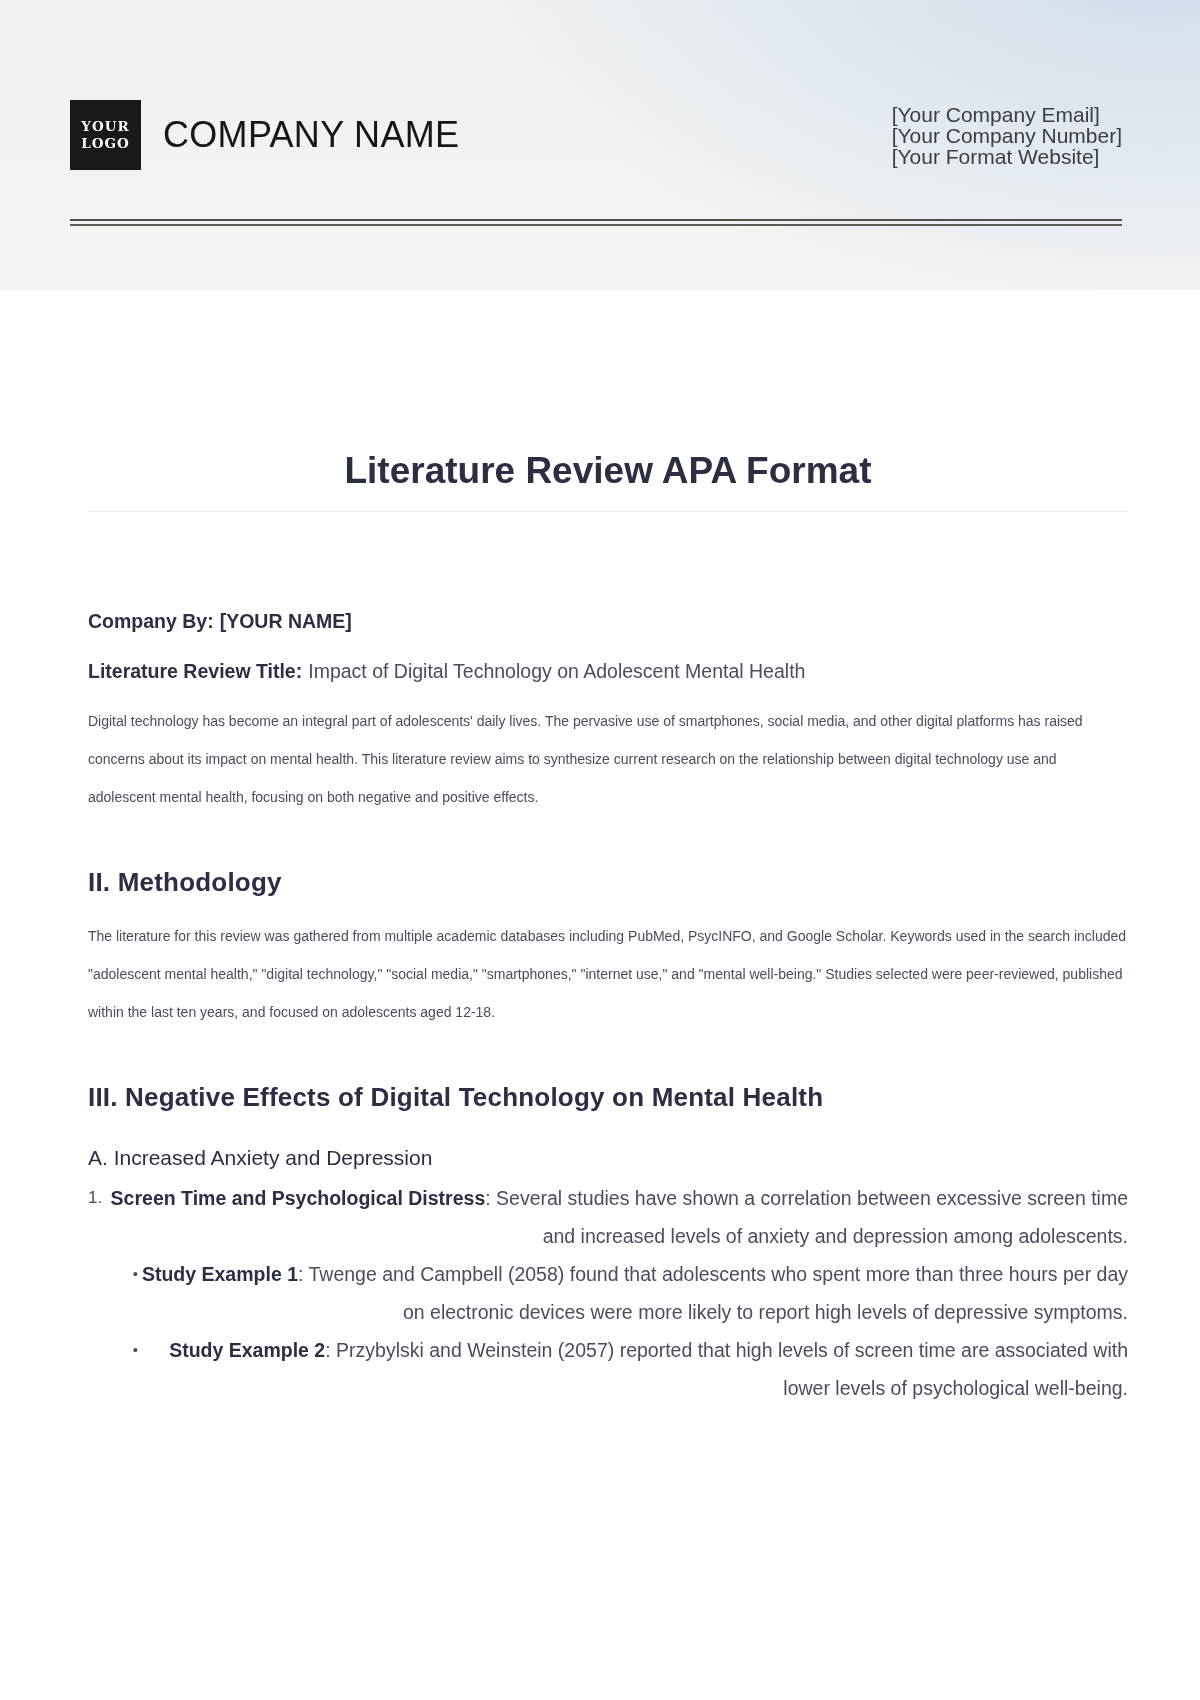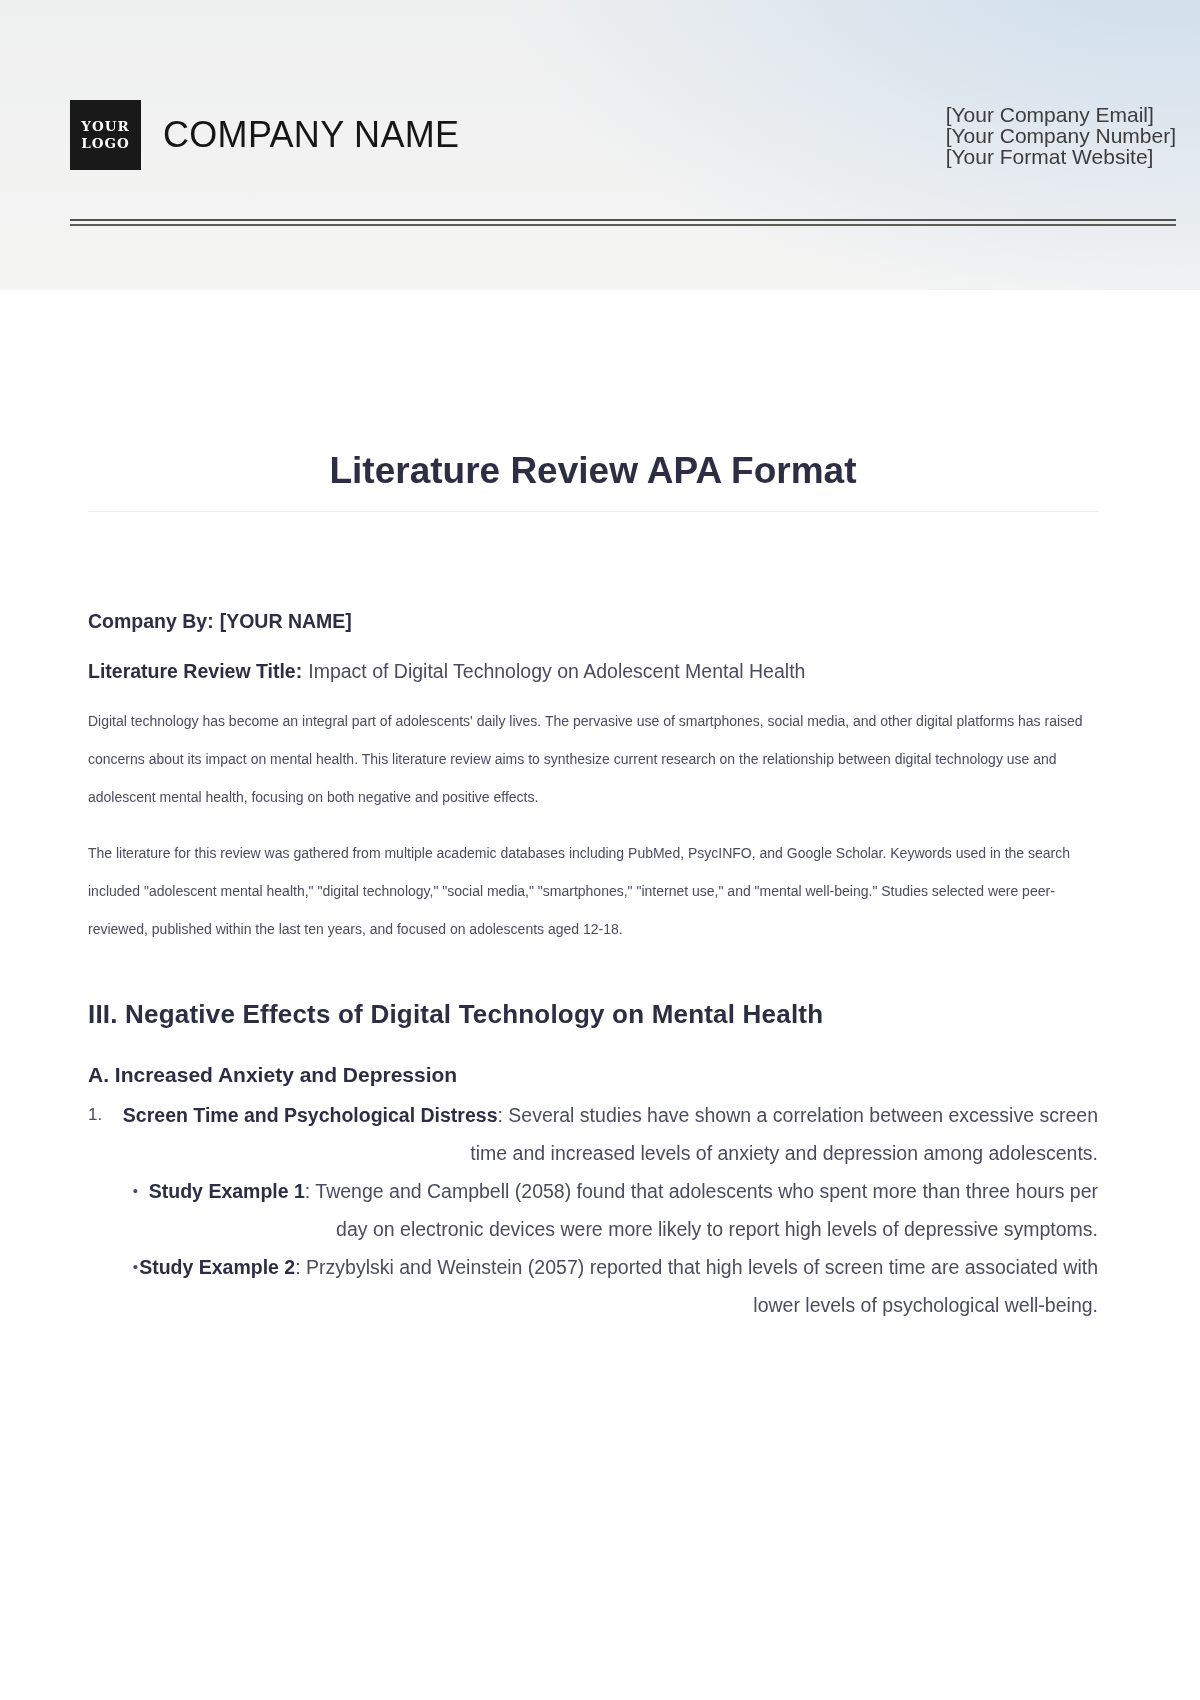"YOUR" .header { padding: 100px 24px 0 70px -> 100px 78px 0 70px }
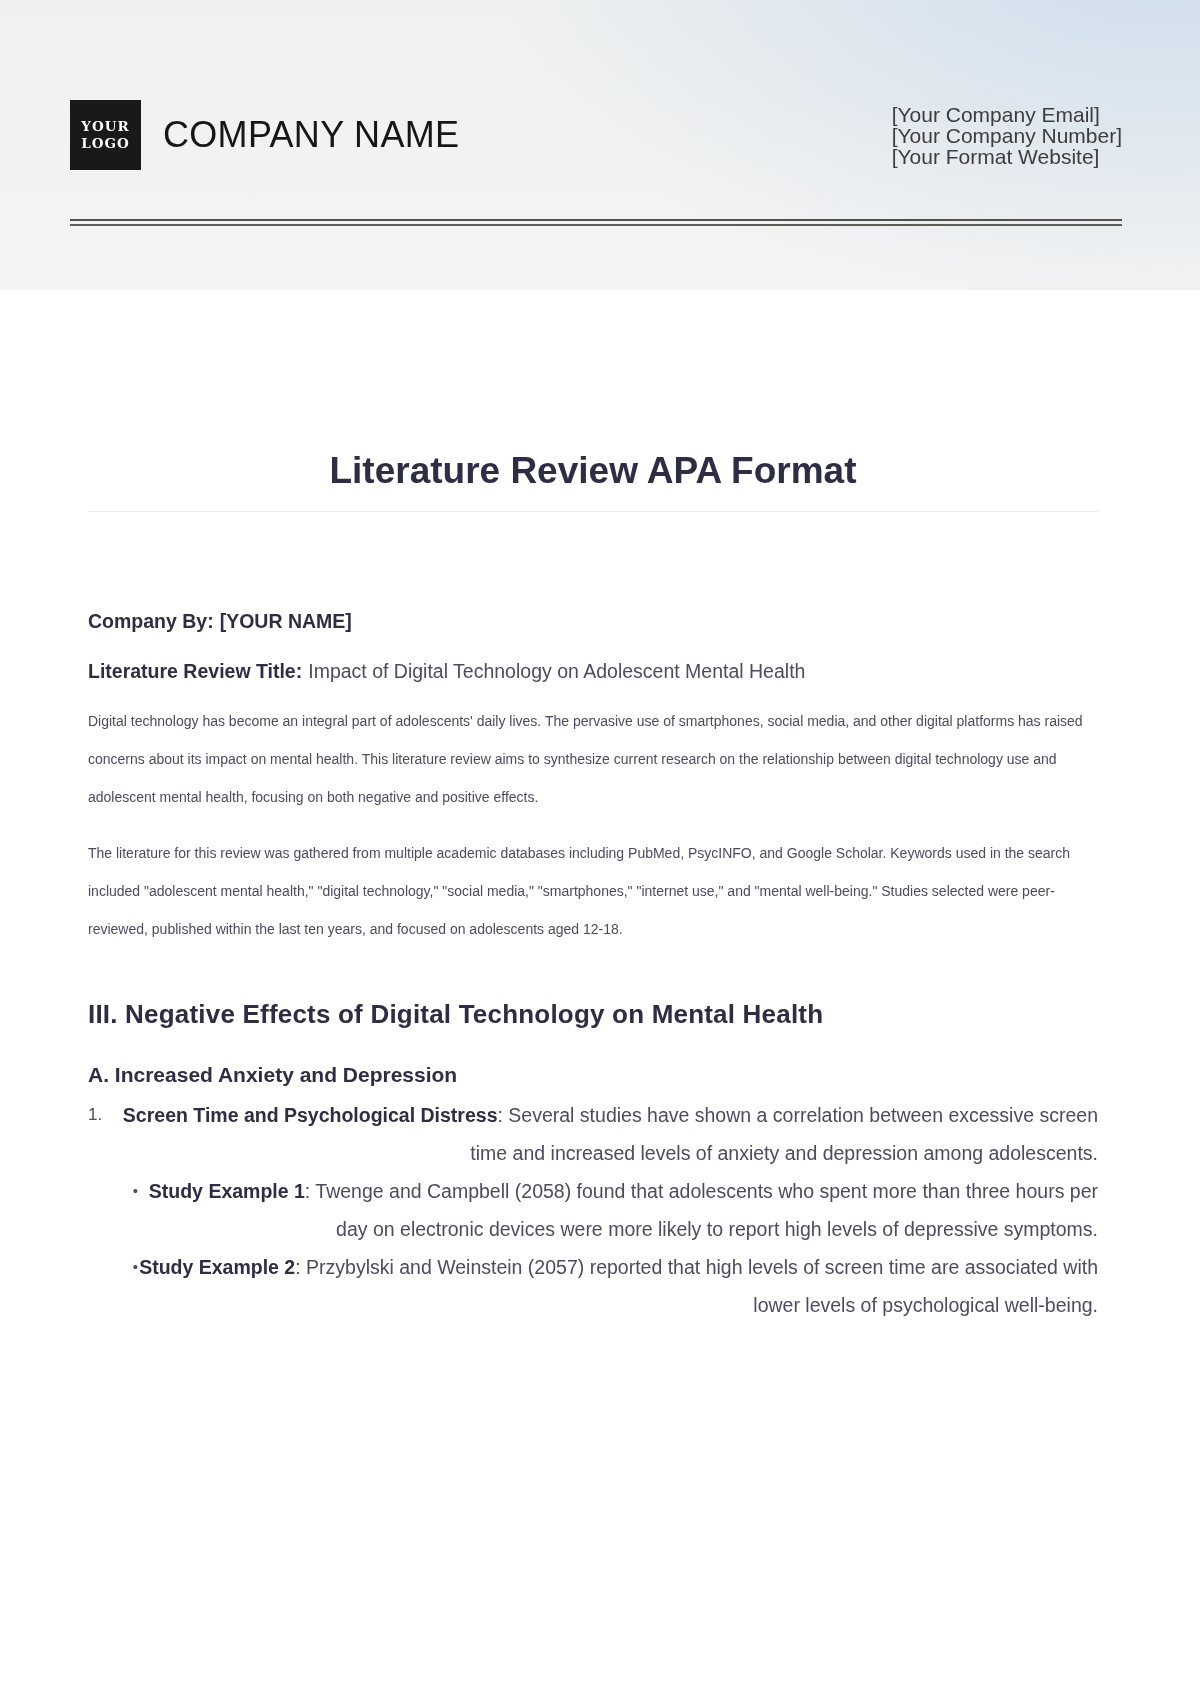"Literature Review APA Format" .doc { padding: 0 102px 0 88px -> 0 72px 0 88px }
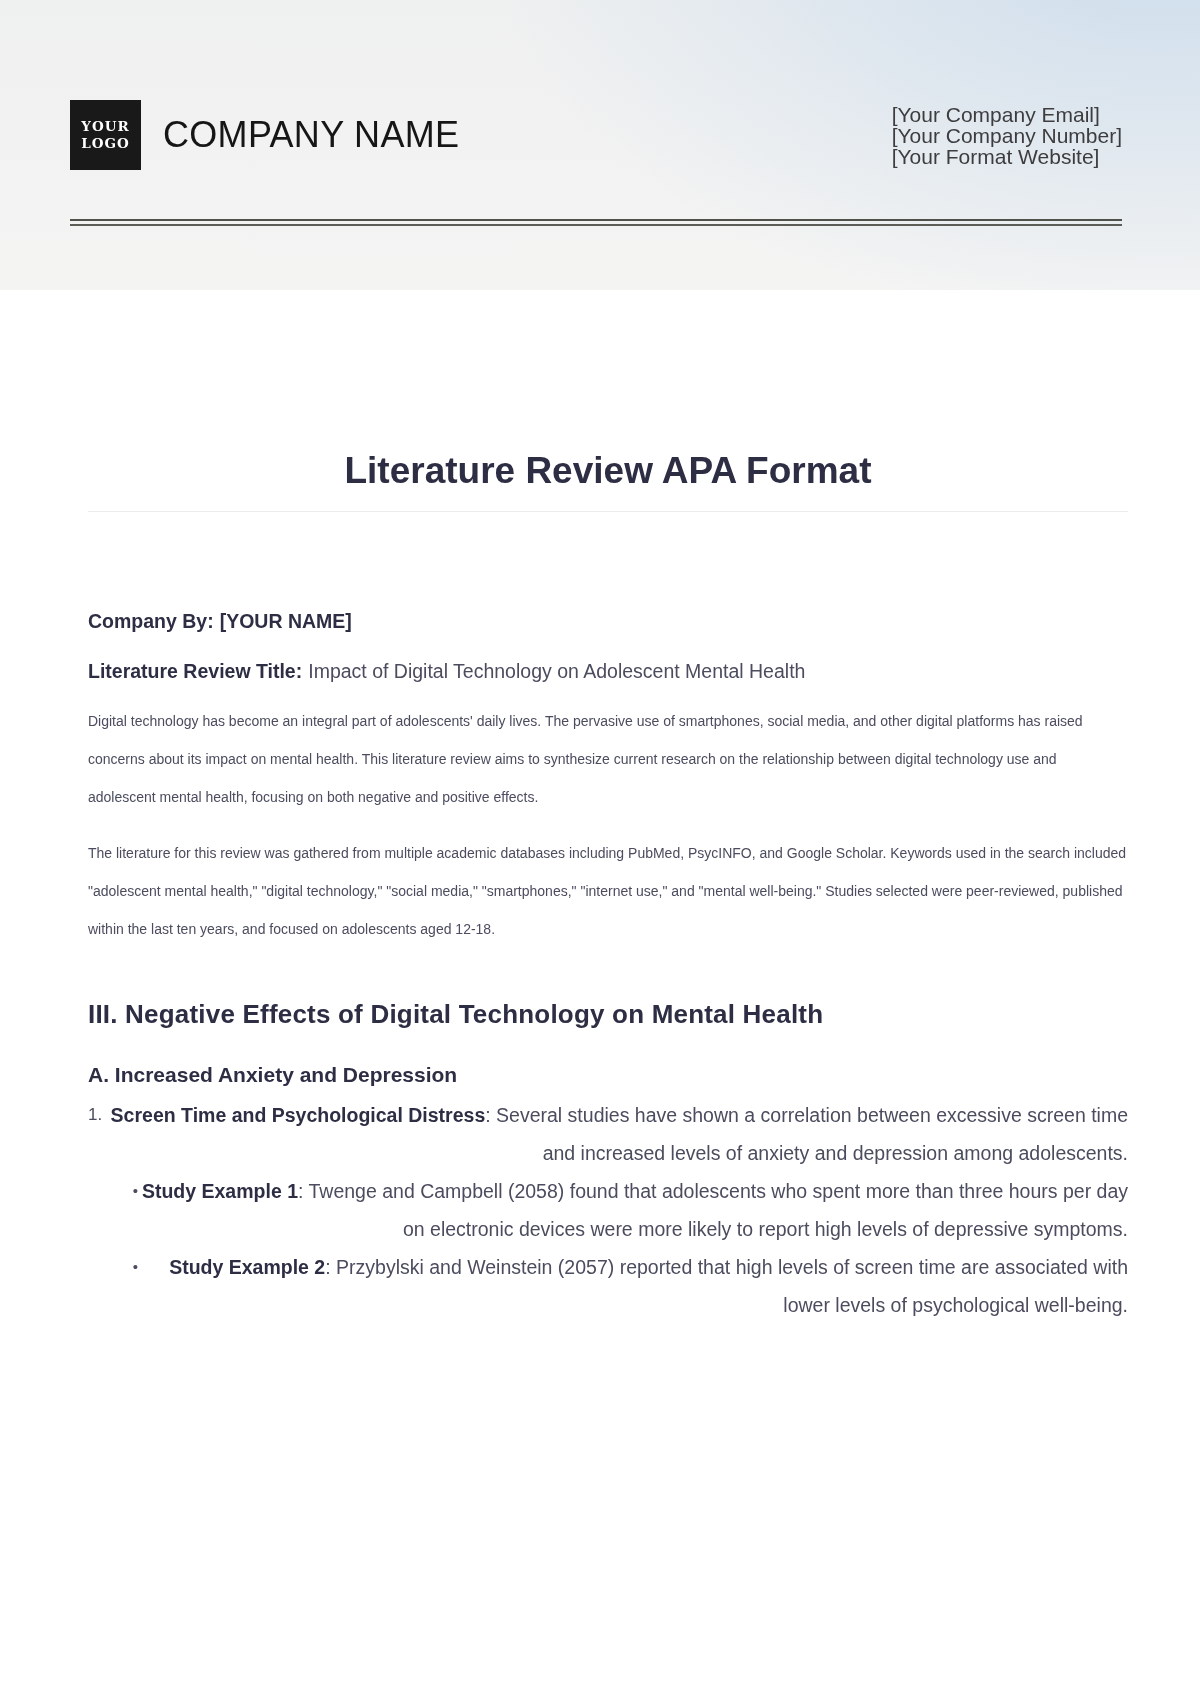"II. Methodology" h2.section-heading { html: none -> <h2>II. Methodology</h2> }
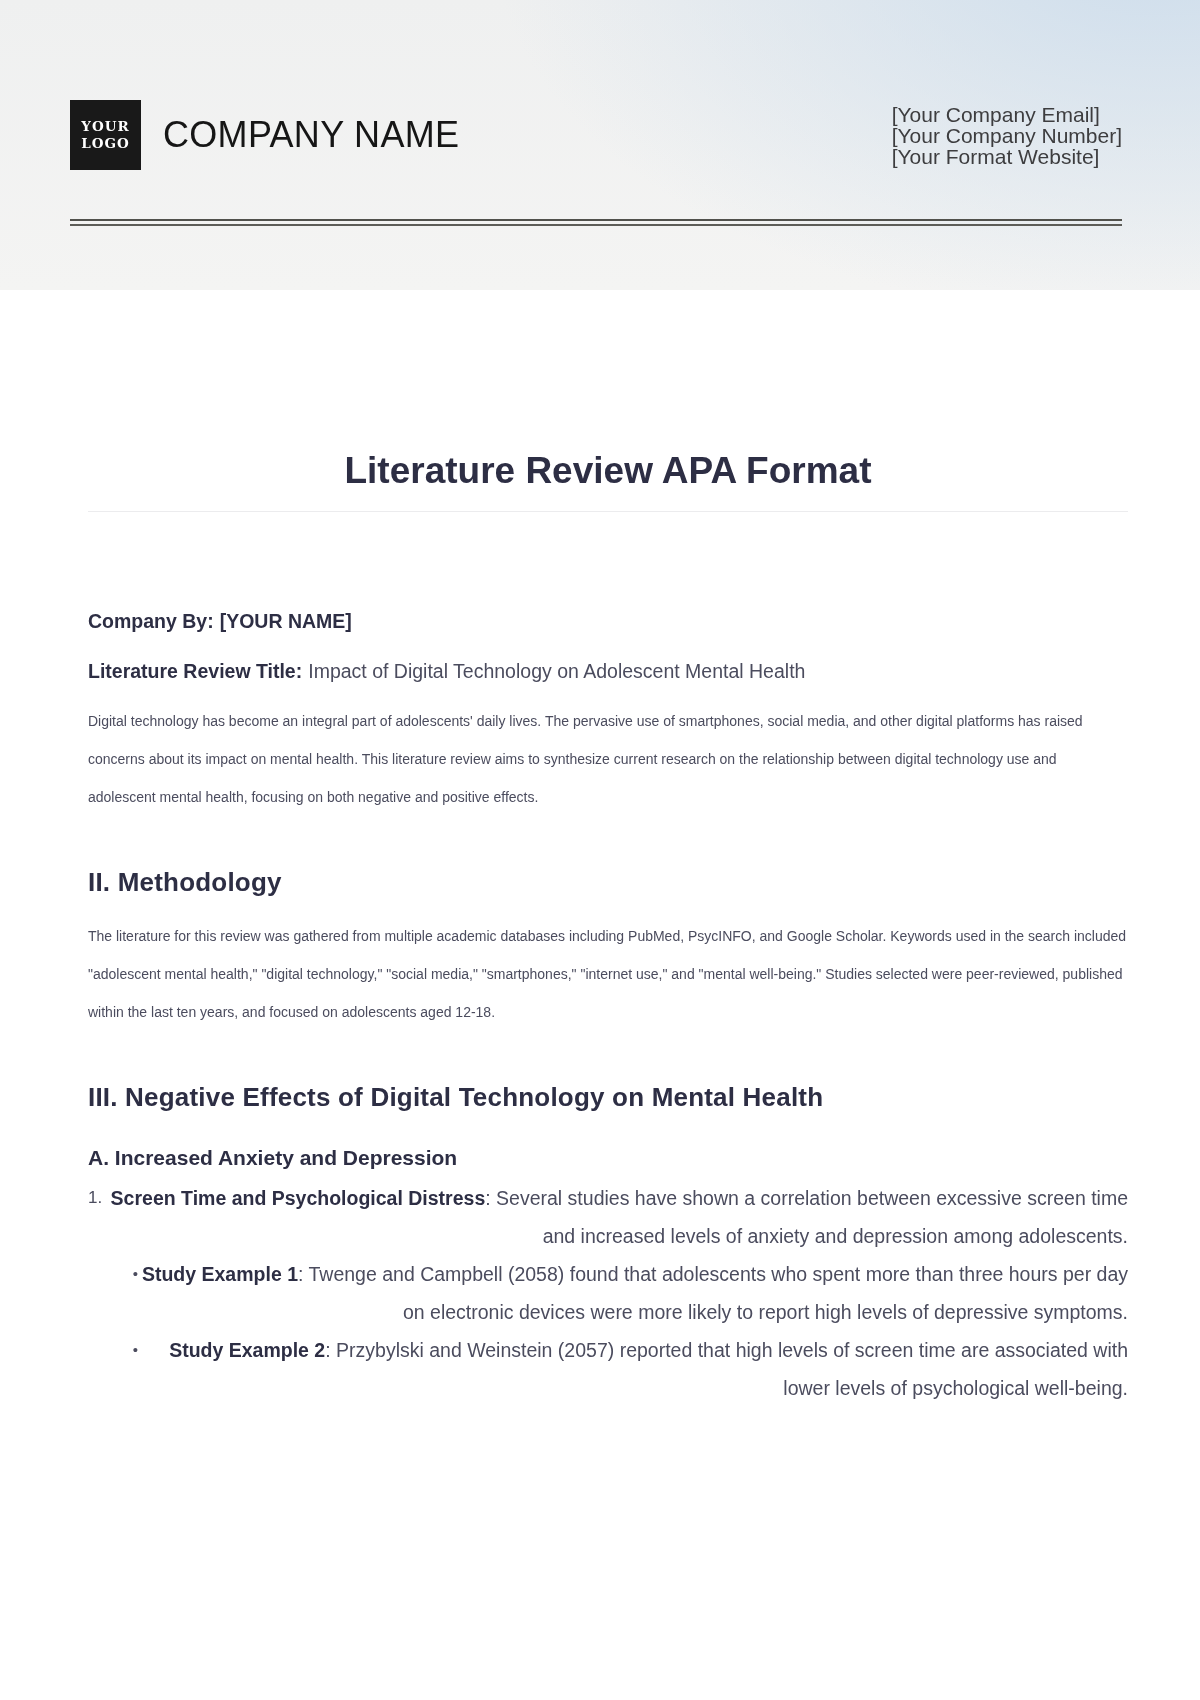"A. Increased Anxiety and Depression" .sub-heading { font-weight: 700 -> 400 }
